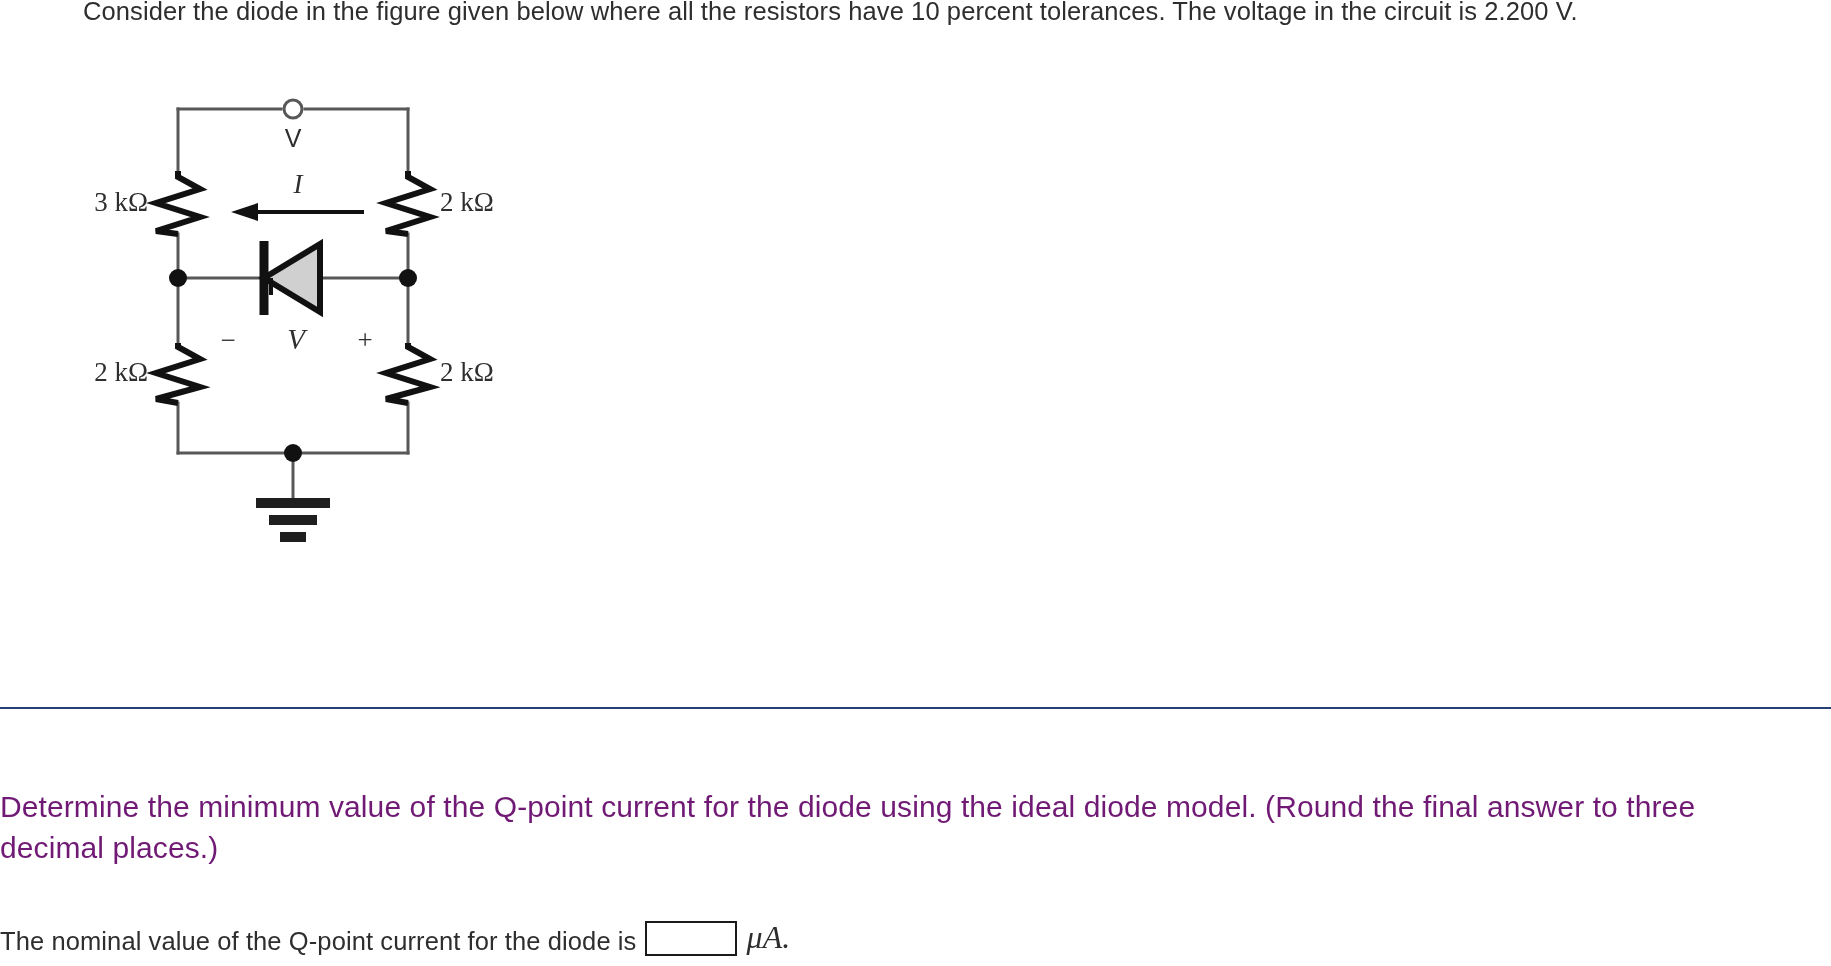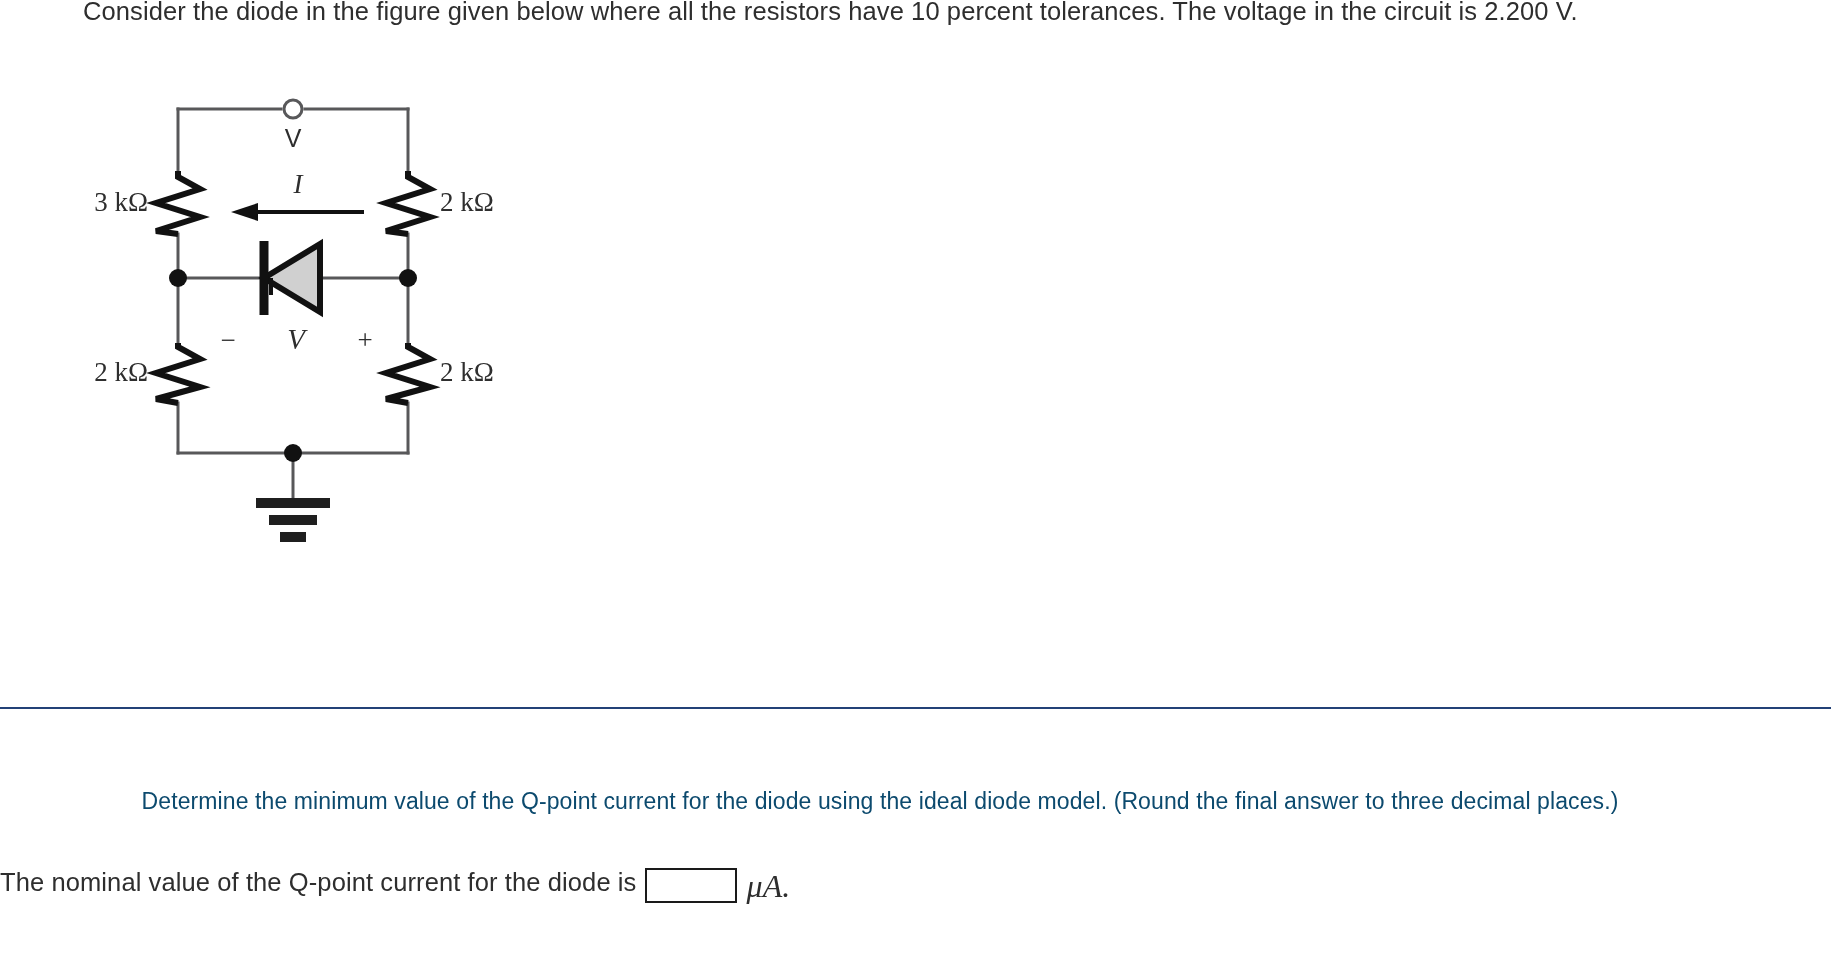"Determine the minimum value of" .determine-text { color: #0c4a6e -> #701a75; font-size: 23px -> 30px; text-align: center -> none }
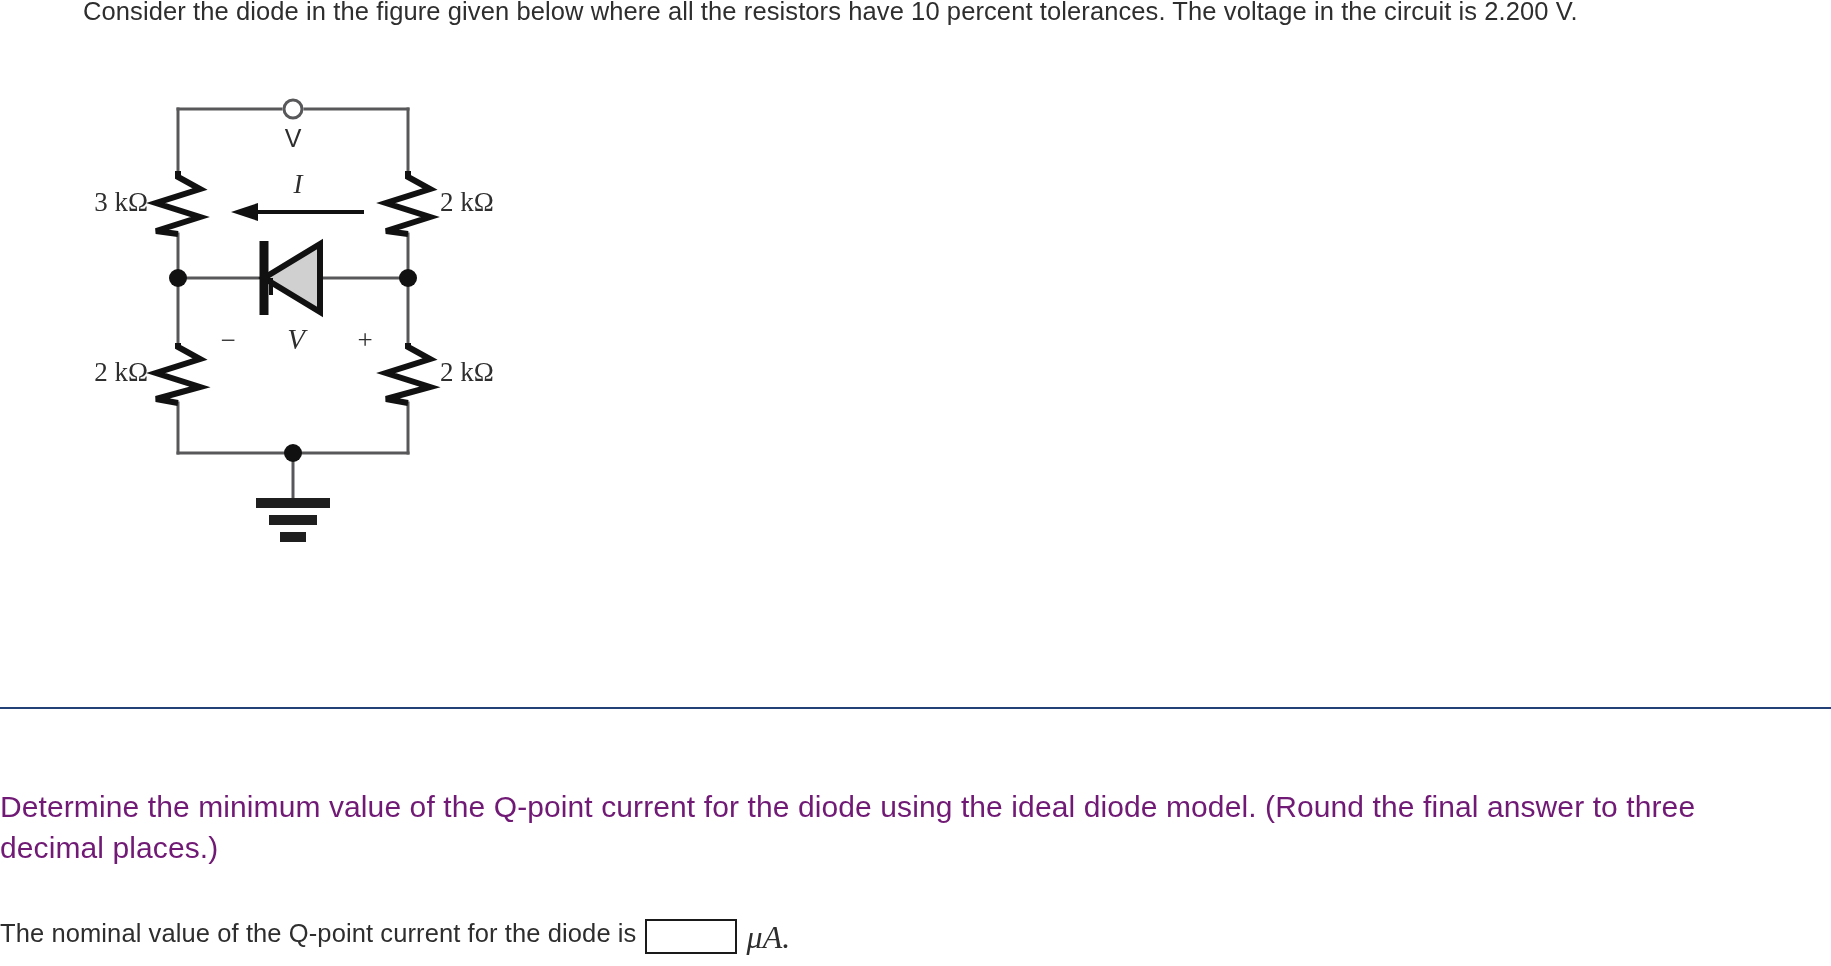"The nominal value of the" .answer-line { align-items: flex-start -> flex-end }
